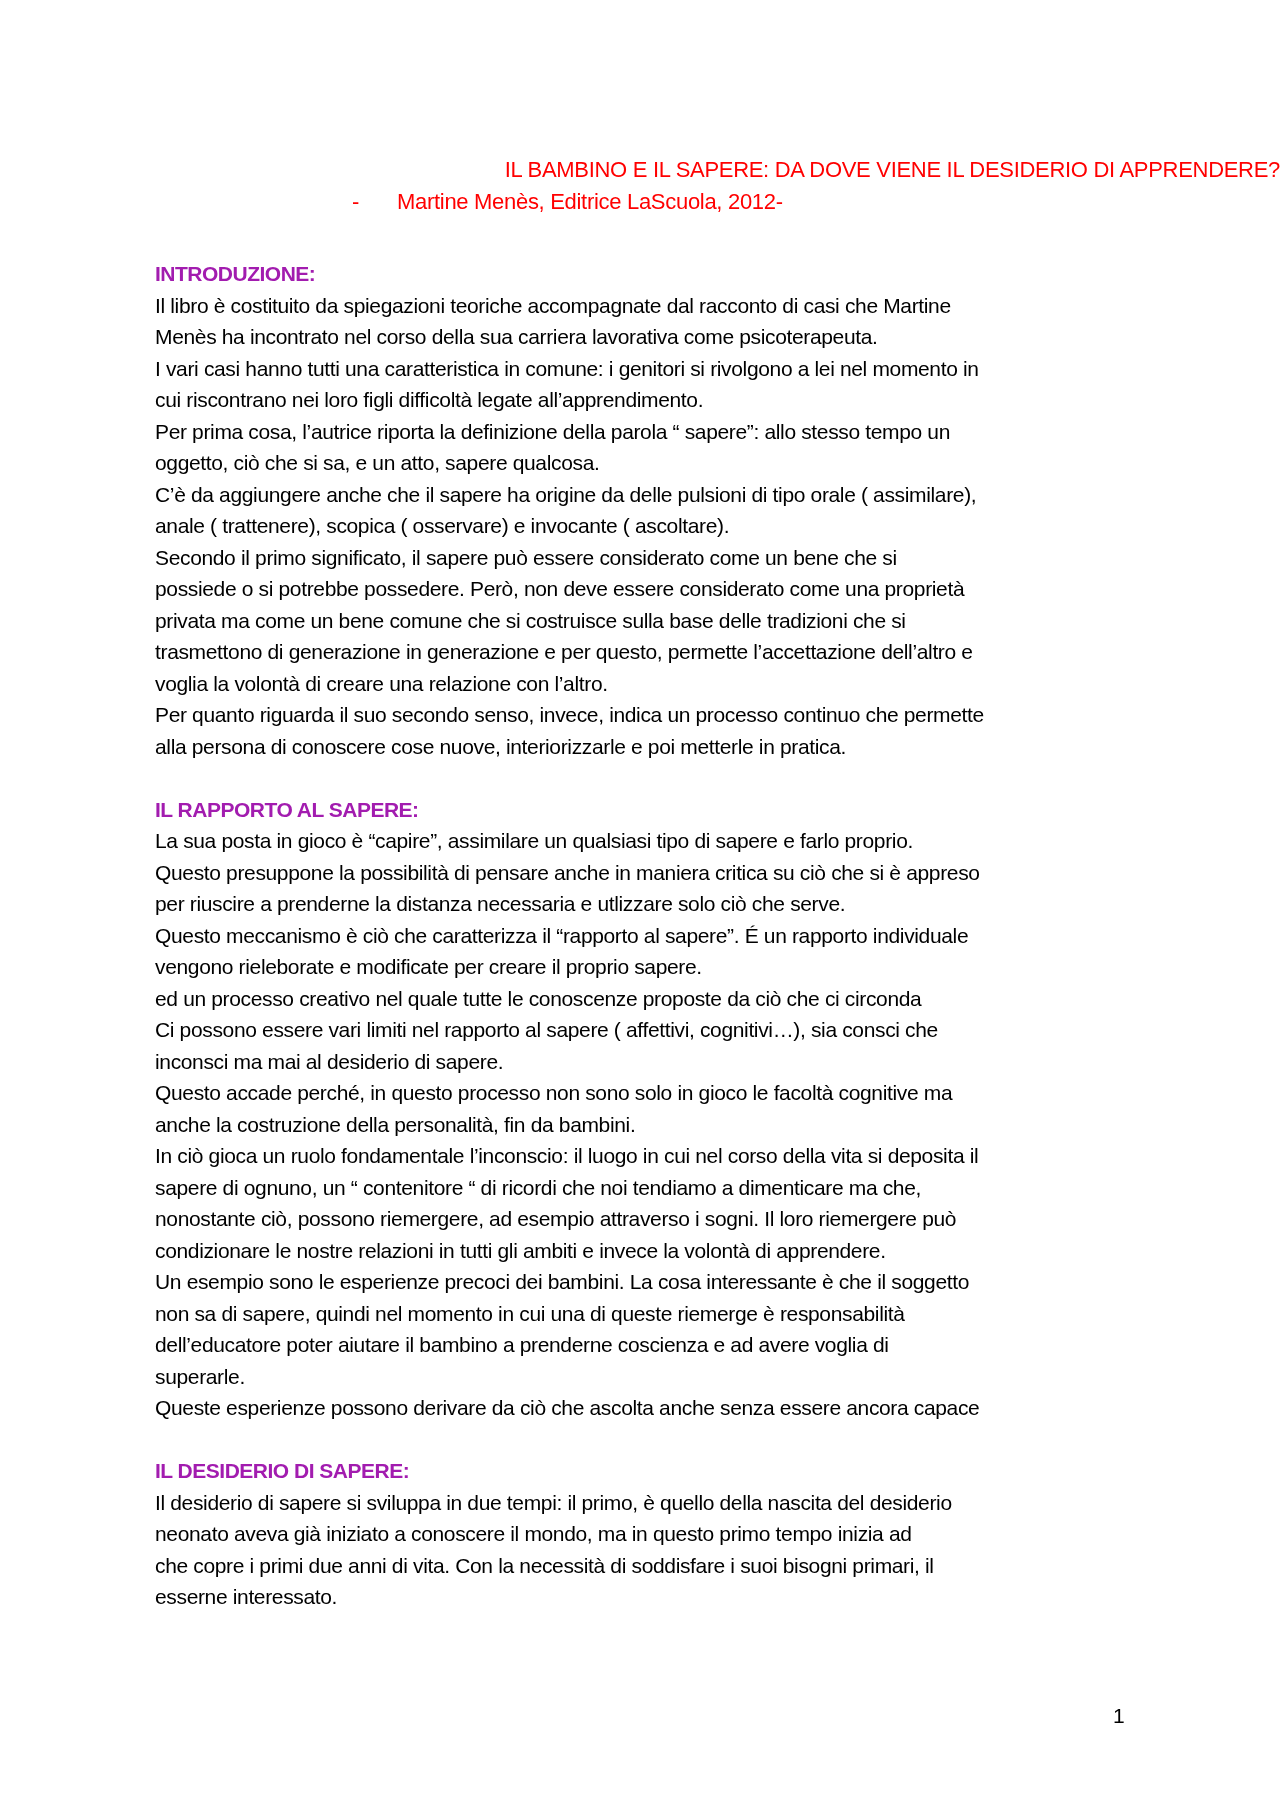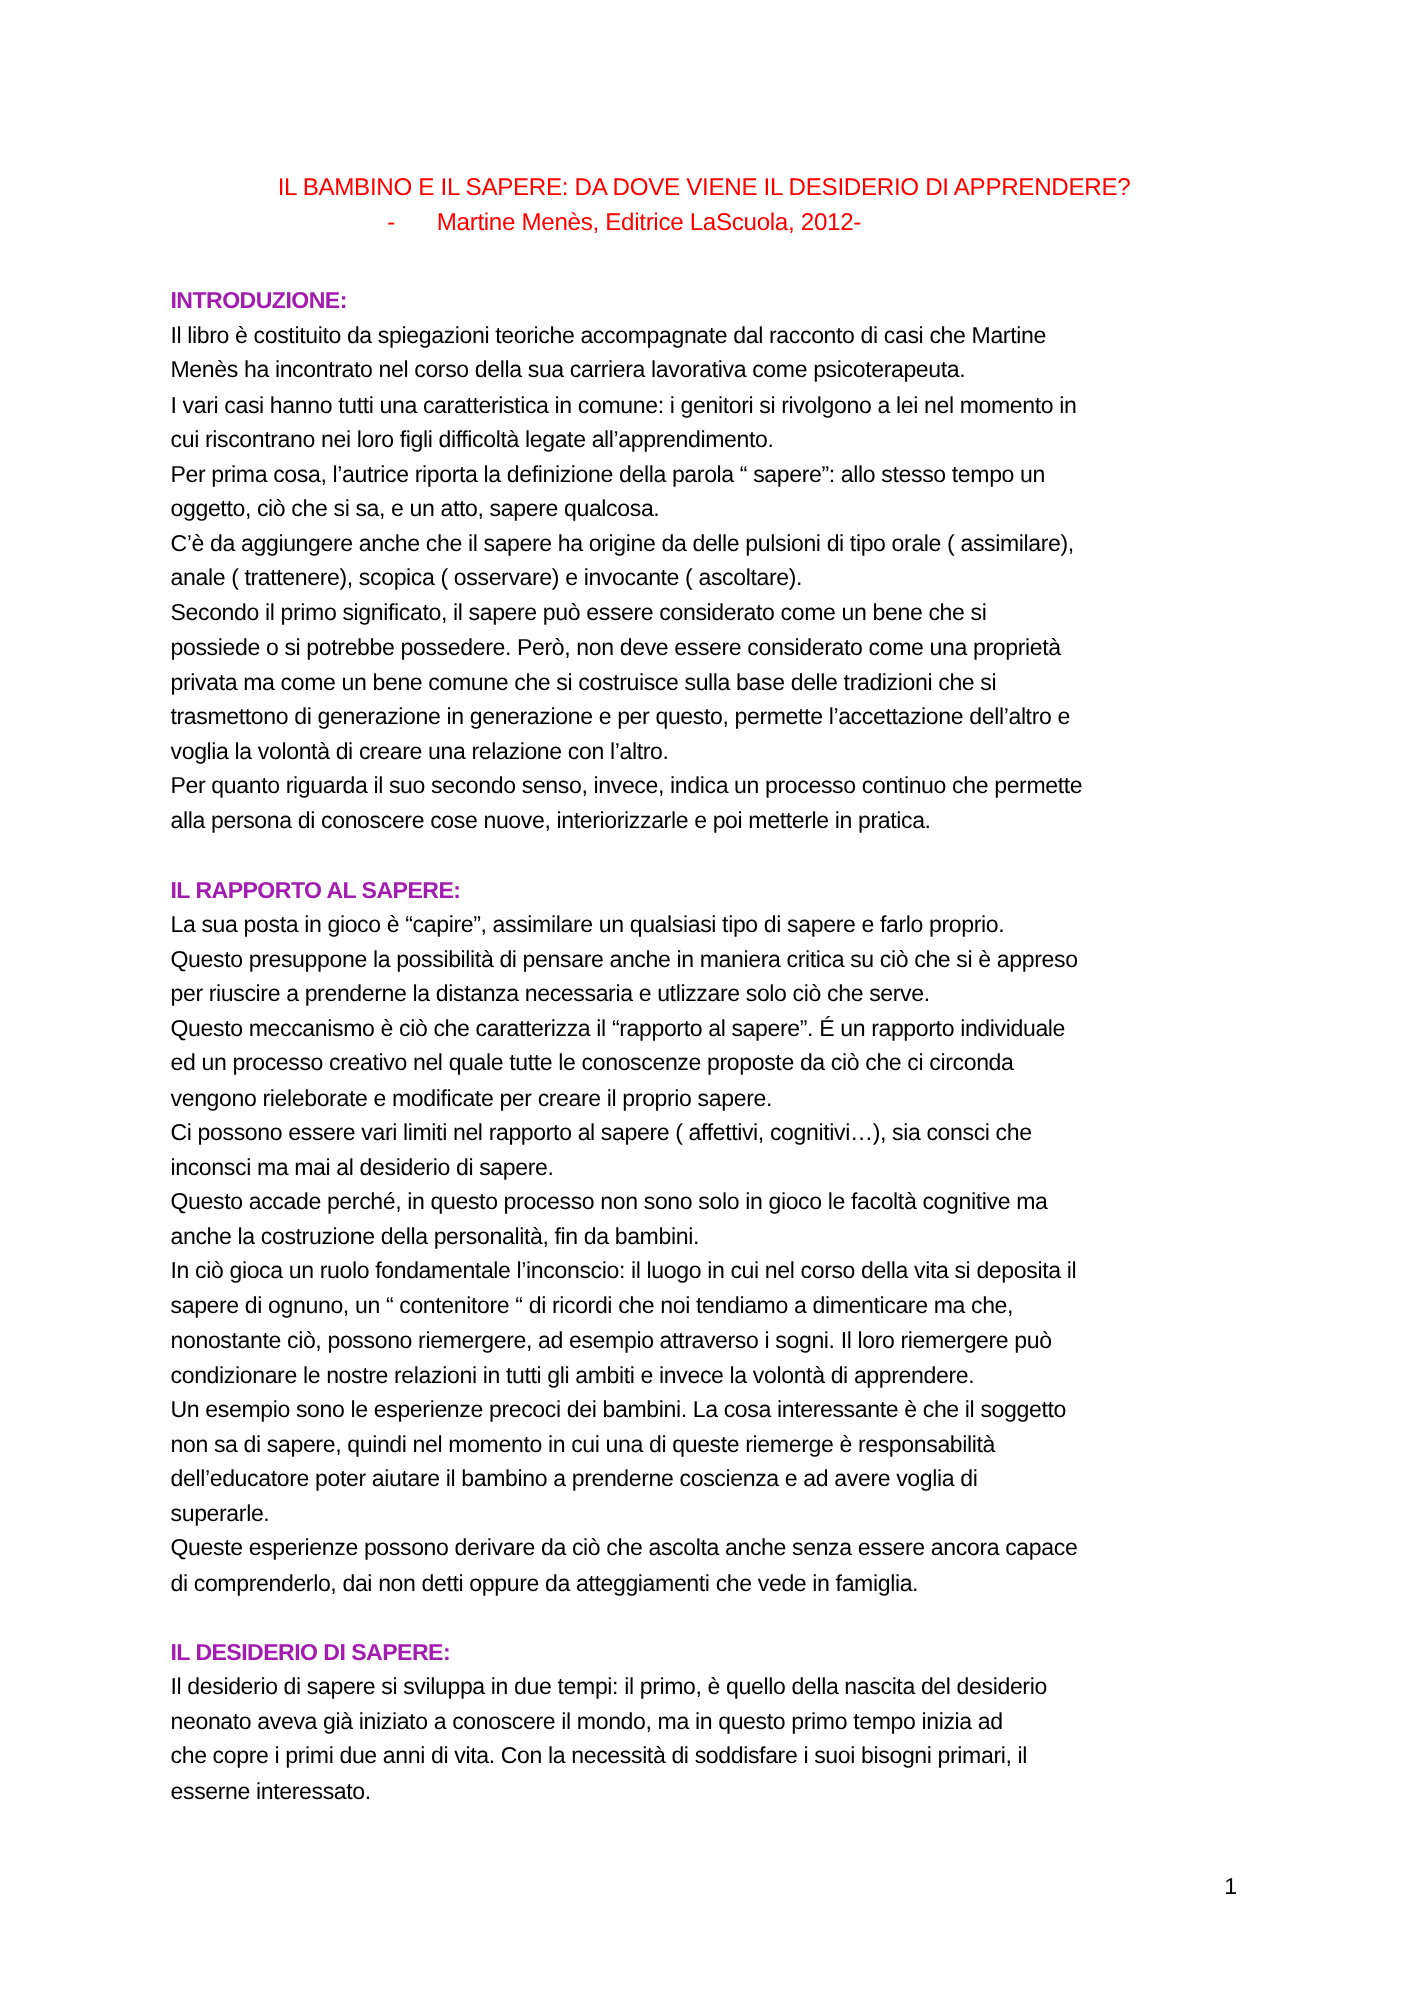"IL BAMBINO E IL SAPERE:" .title-line { text-align: center -> right }
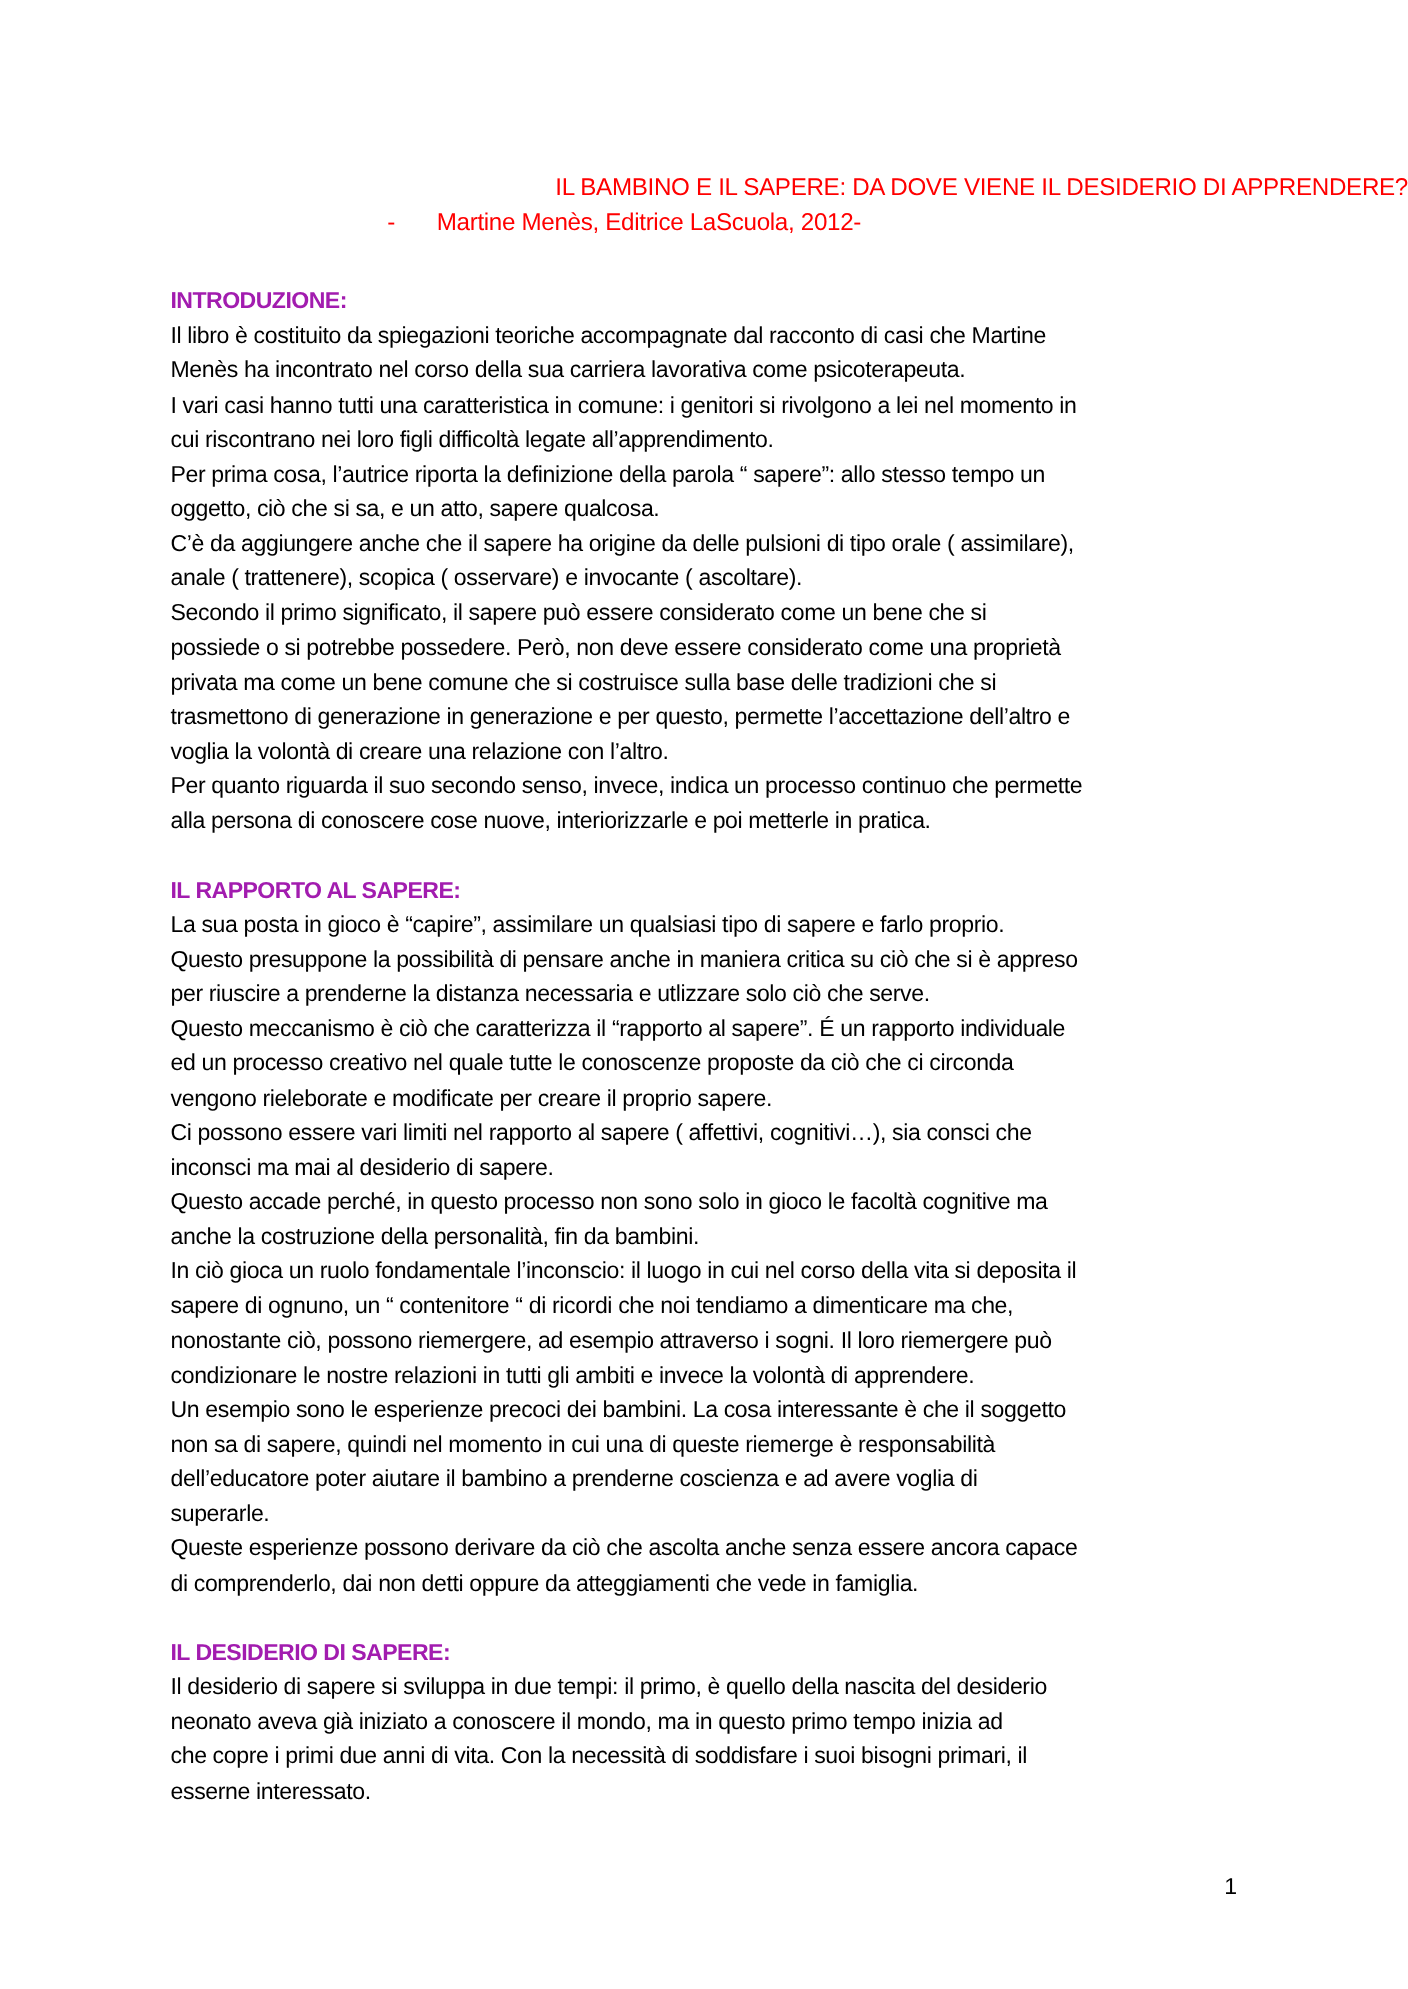"ed un processo creativo nel" div.para-line { order: before "vengono rieleborate e modificate per" -> after "vengono rieleborate e modificate per" }
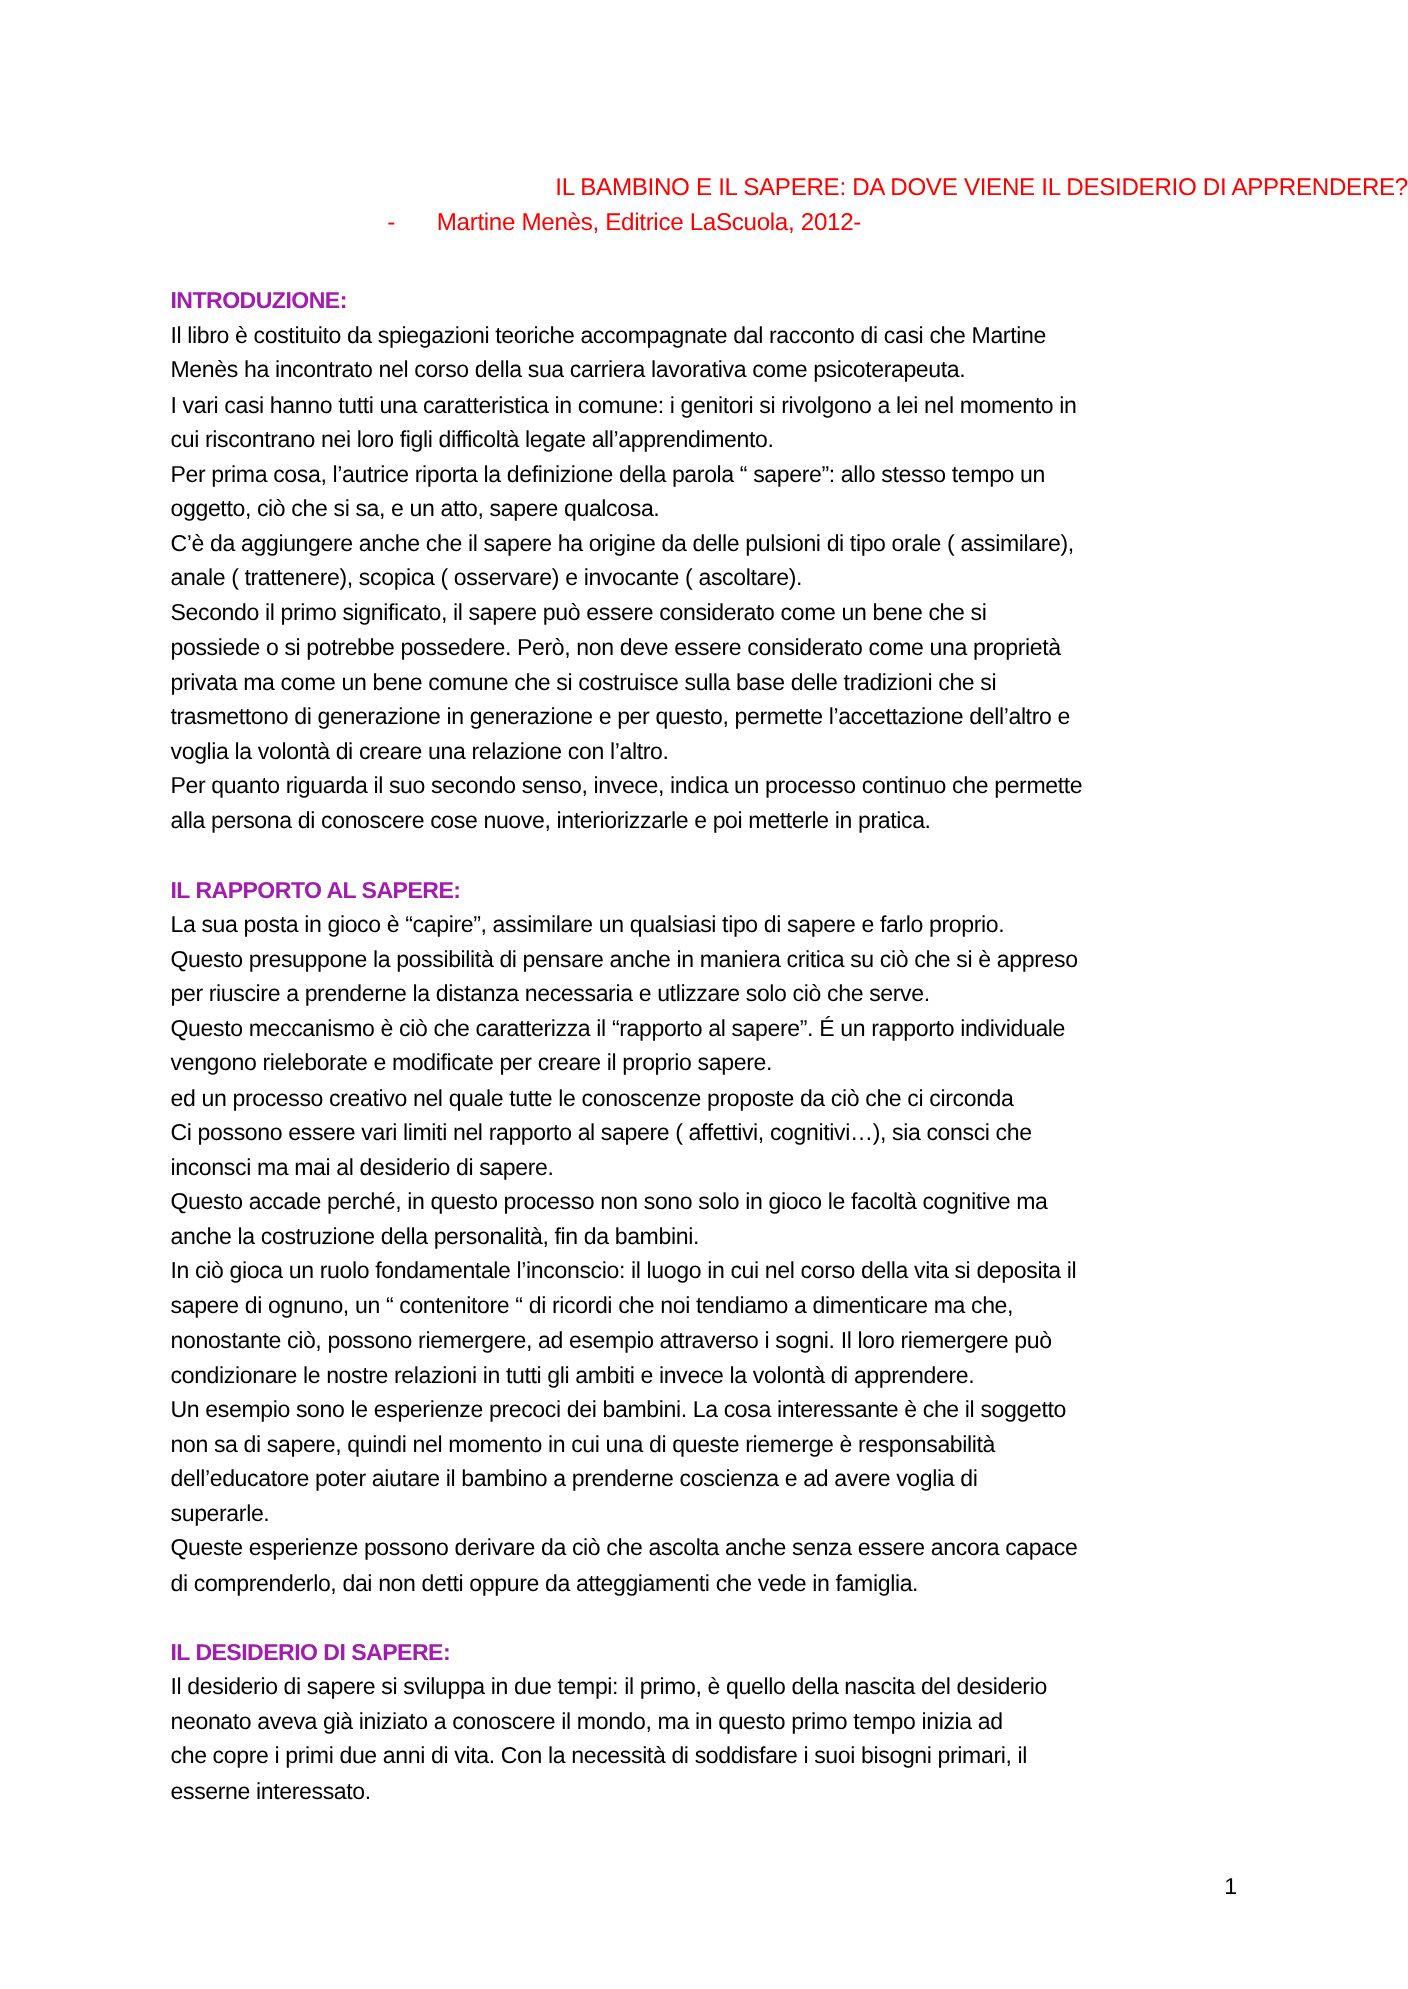"di comprenderlo, dai non detti" div.para-line { html: <div>di comprenderlo, dai non detti oppure da atteggiamenti che vede in famiglia.</div> -> none }
